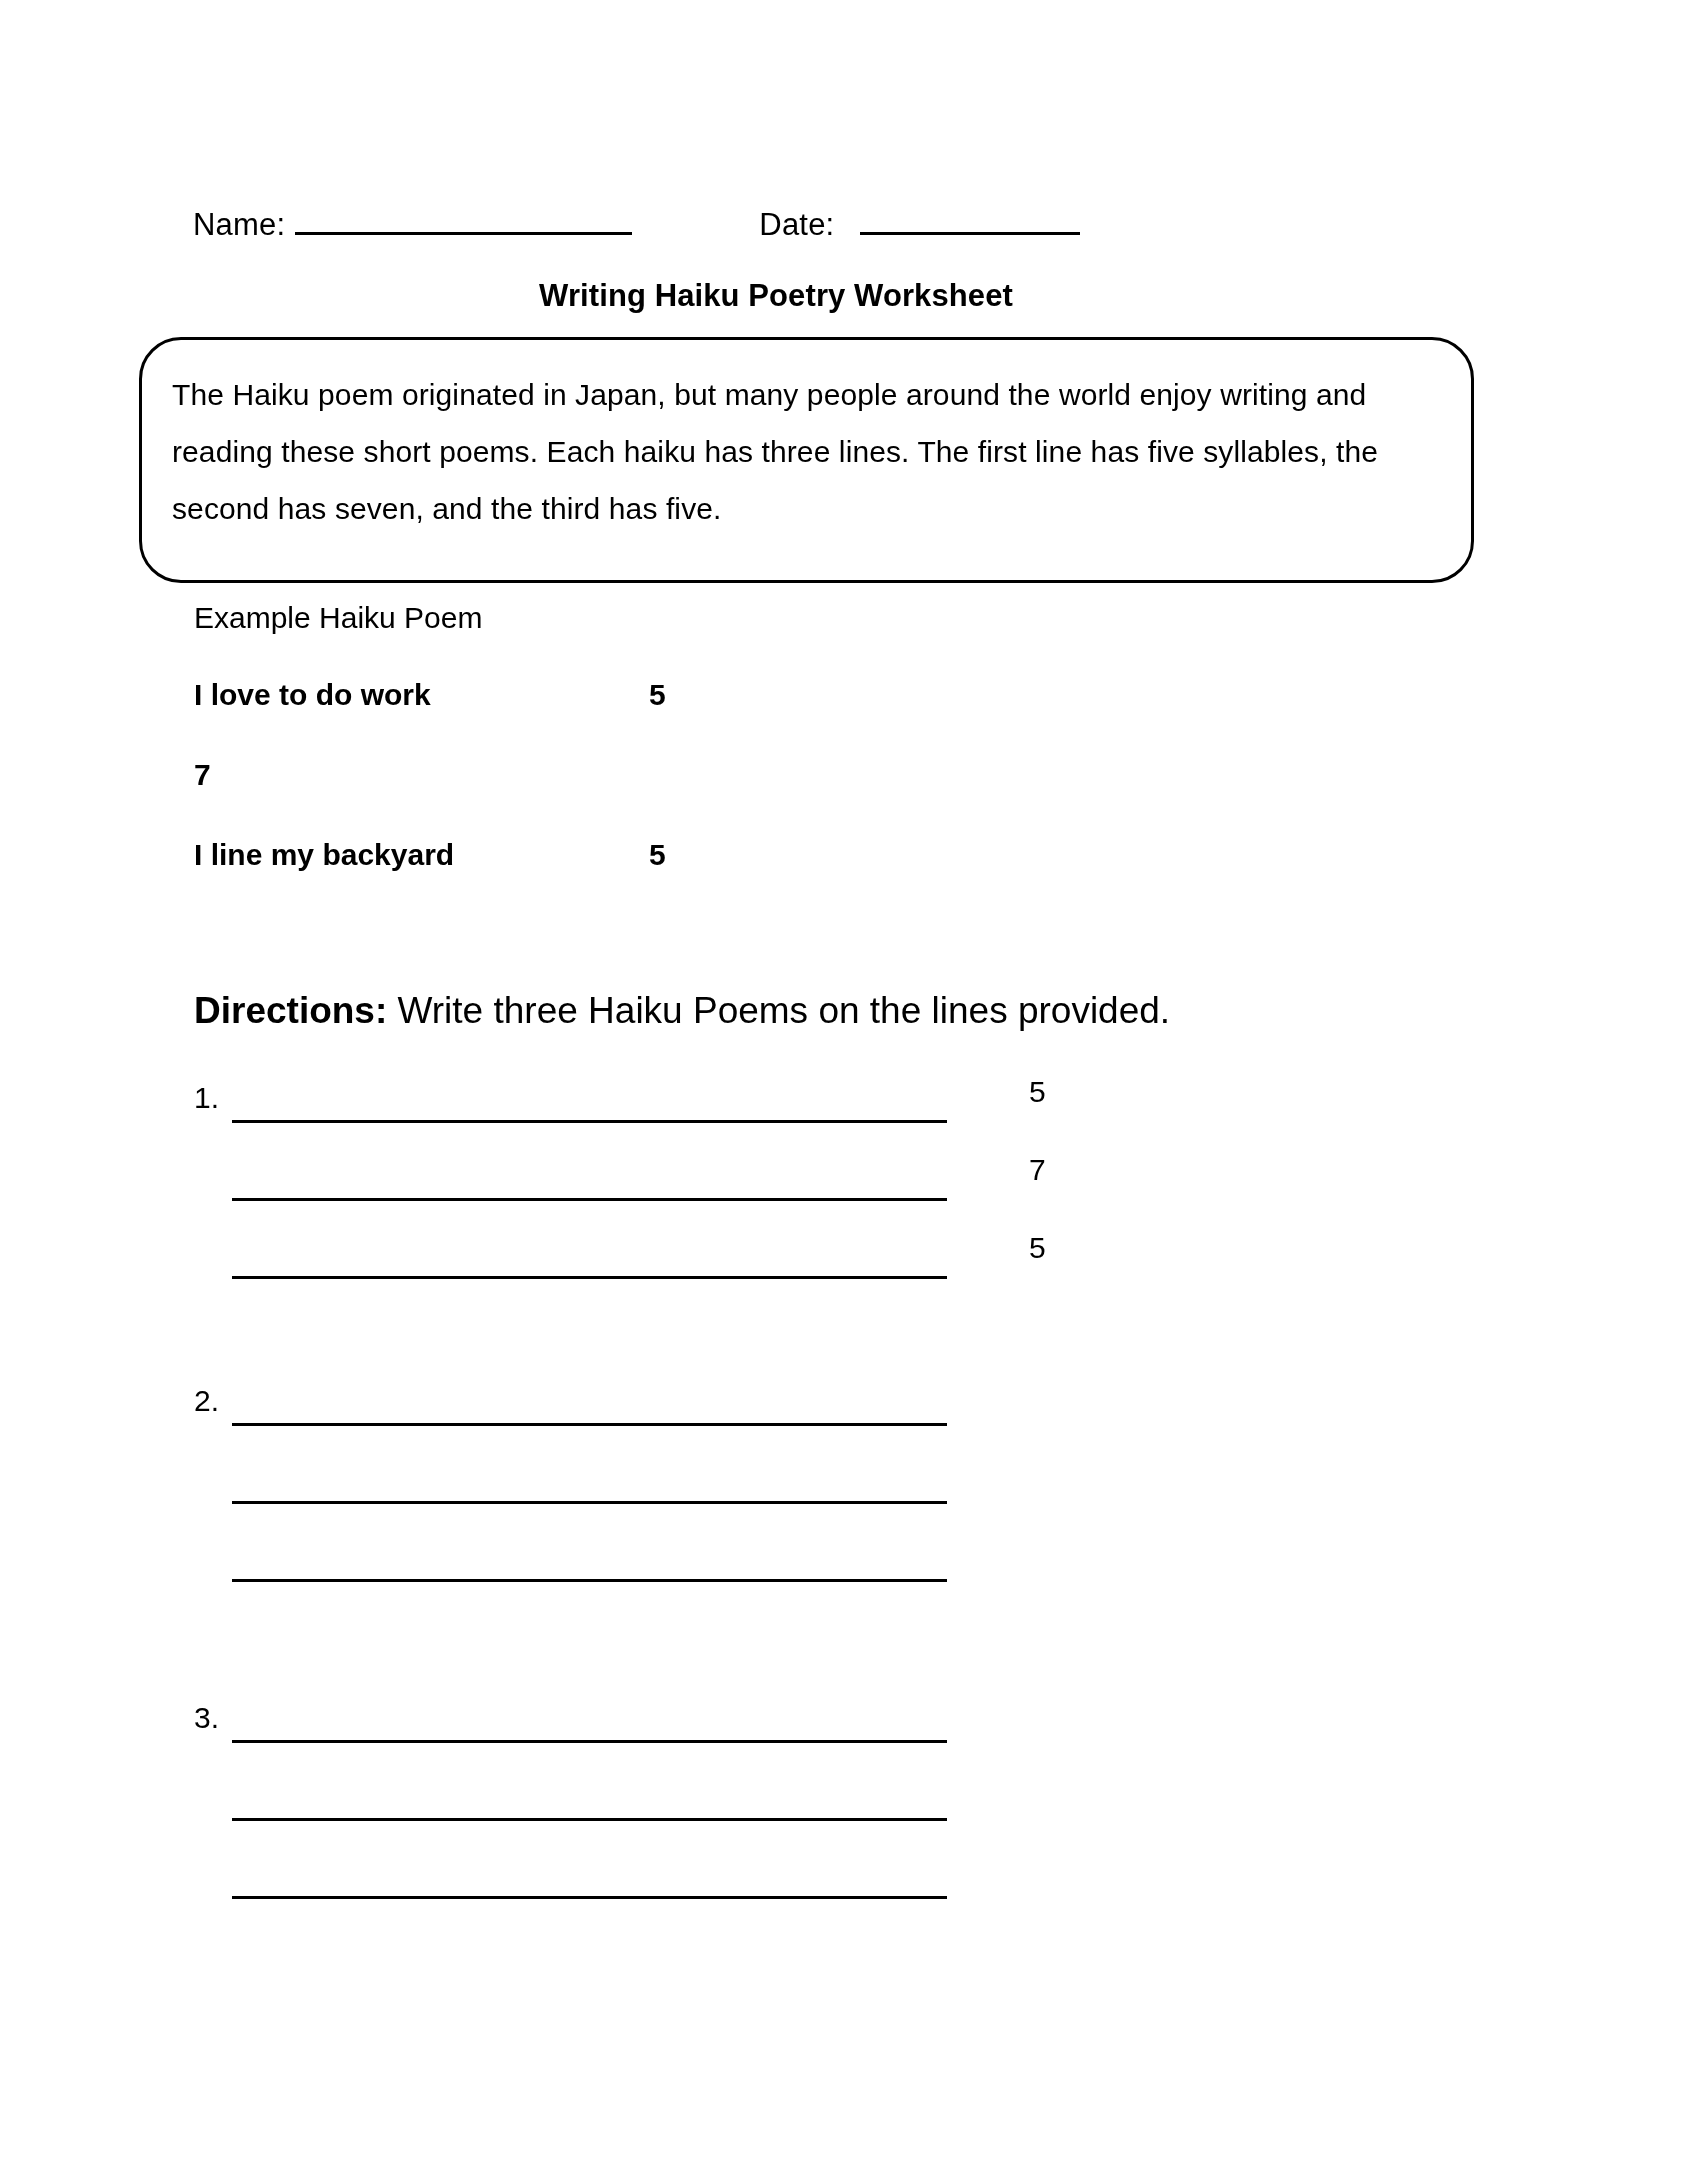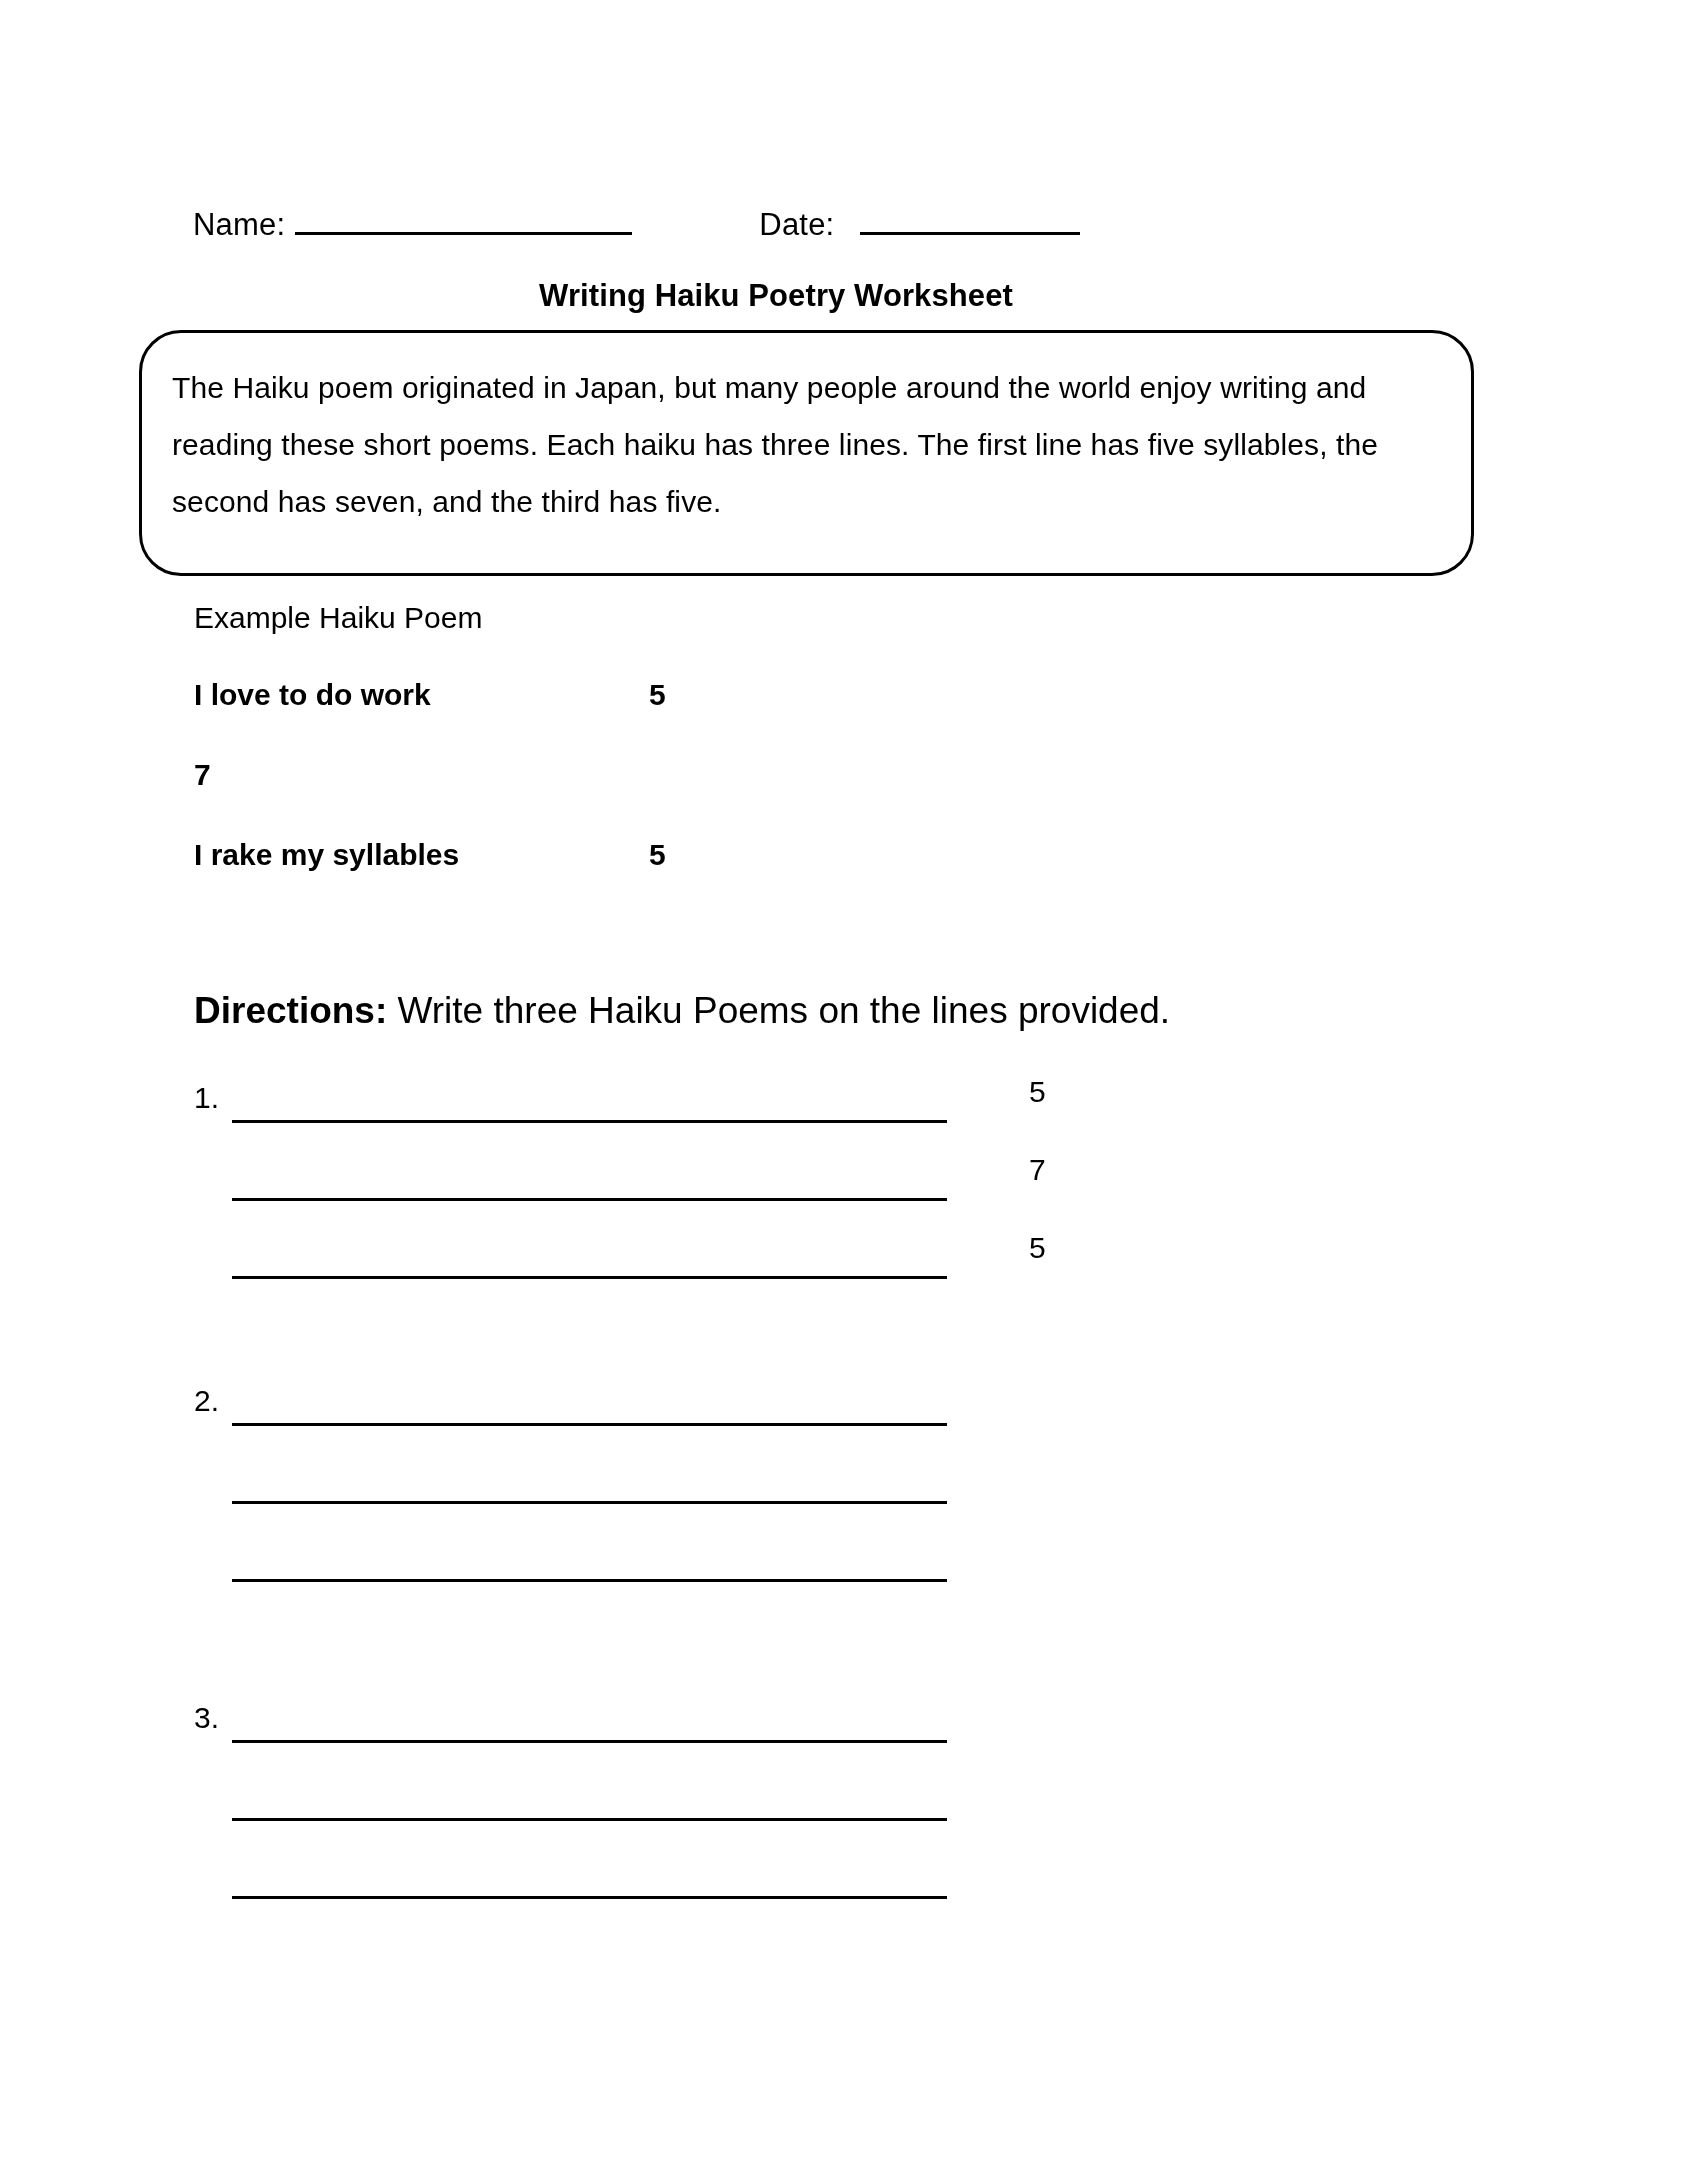"The Haiku poem originated in" .intro-box { top: 330px -> 337px }
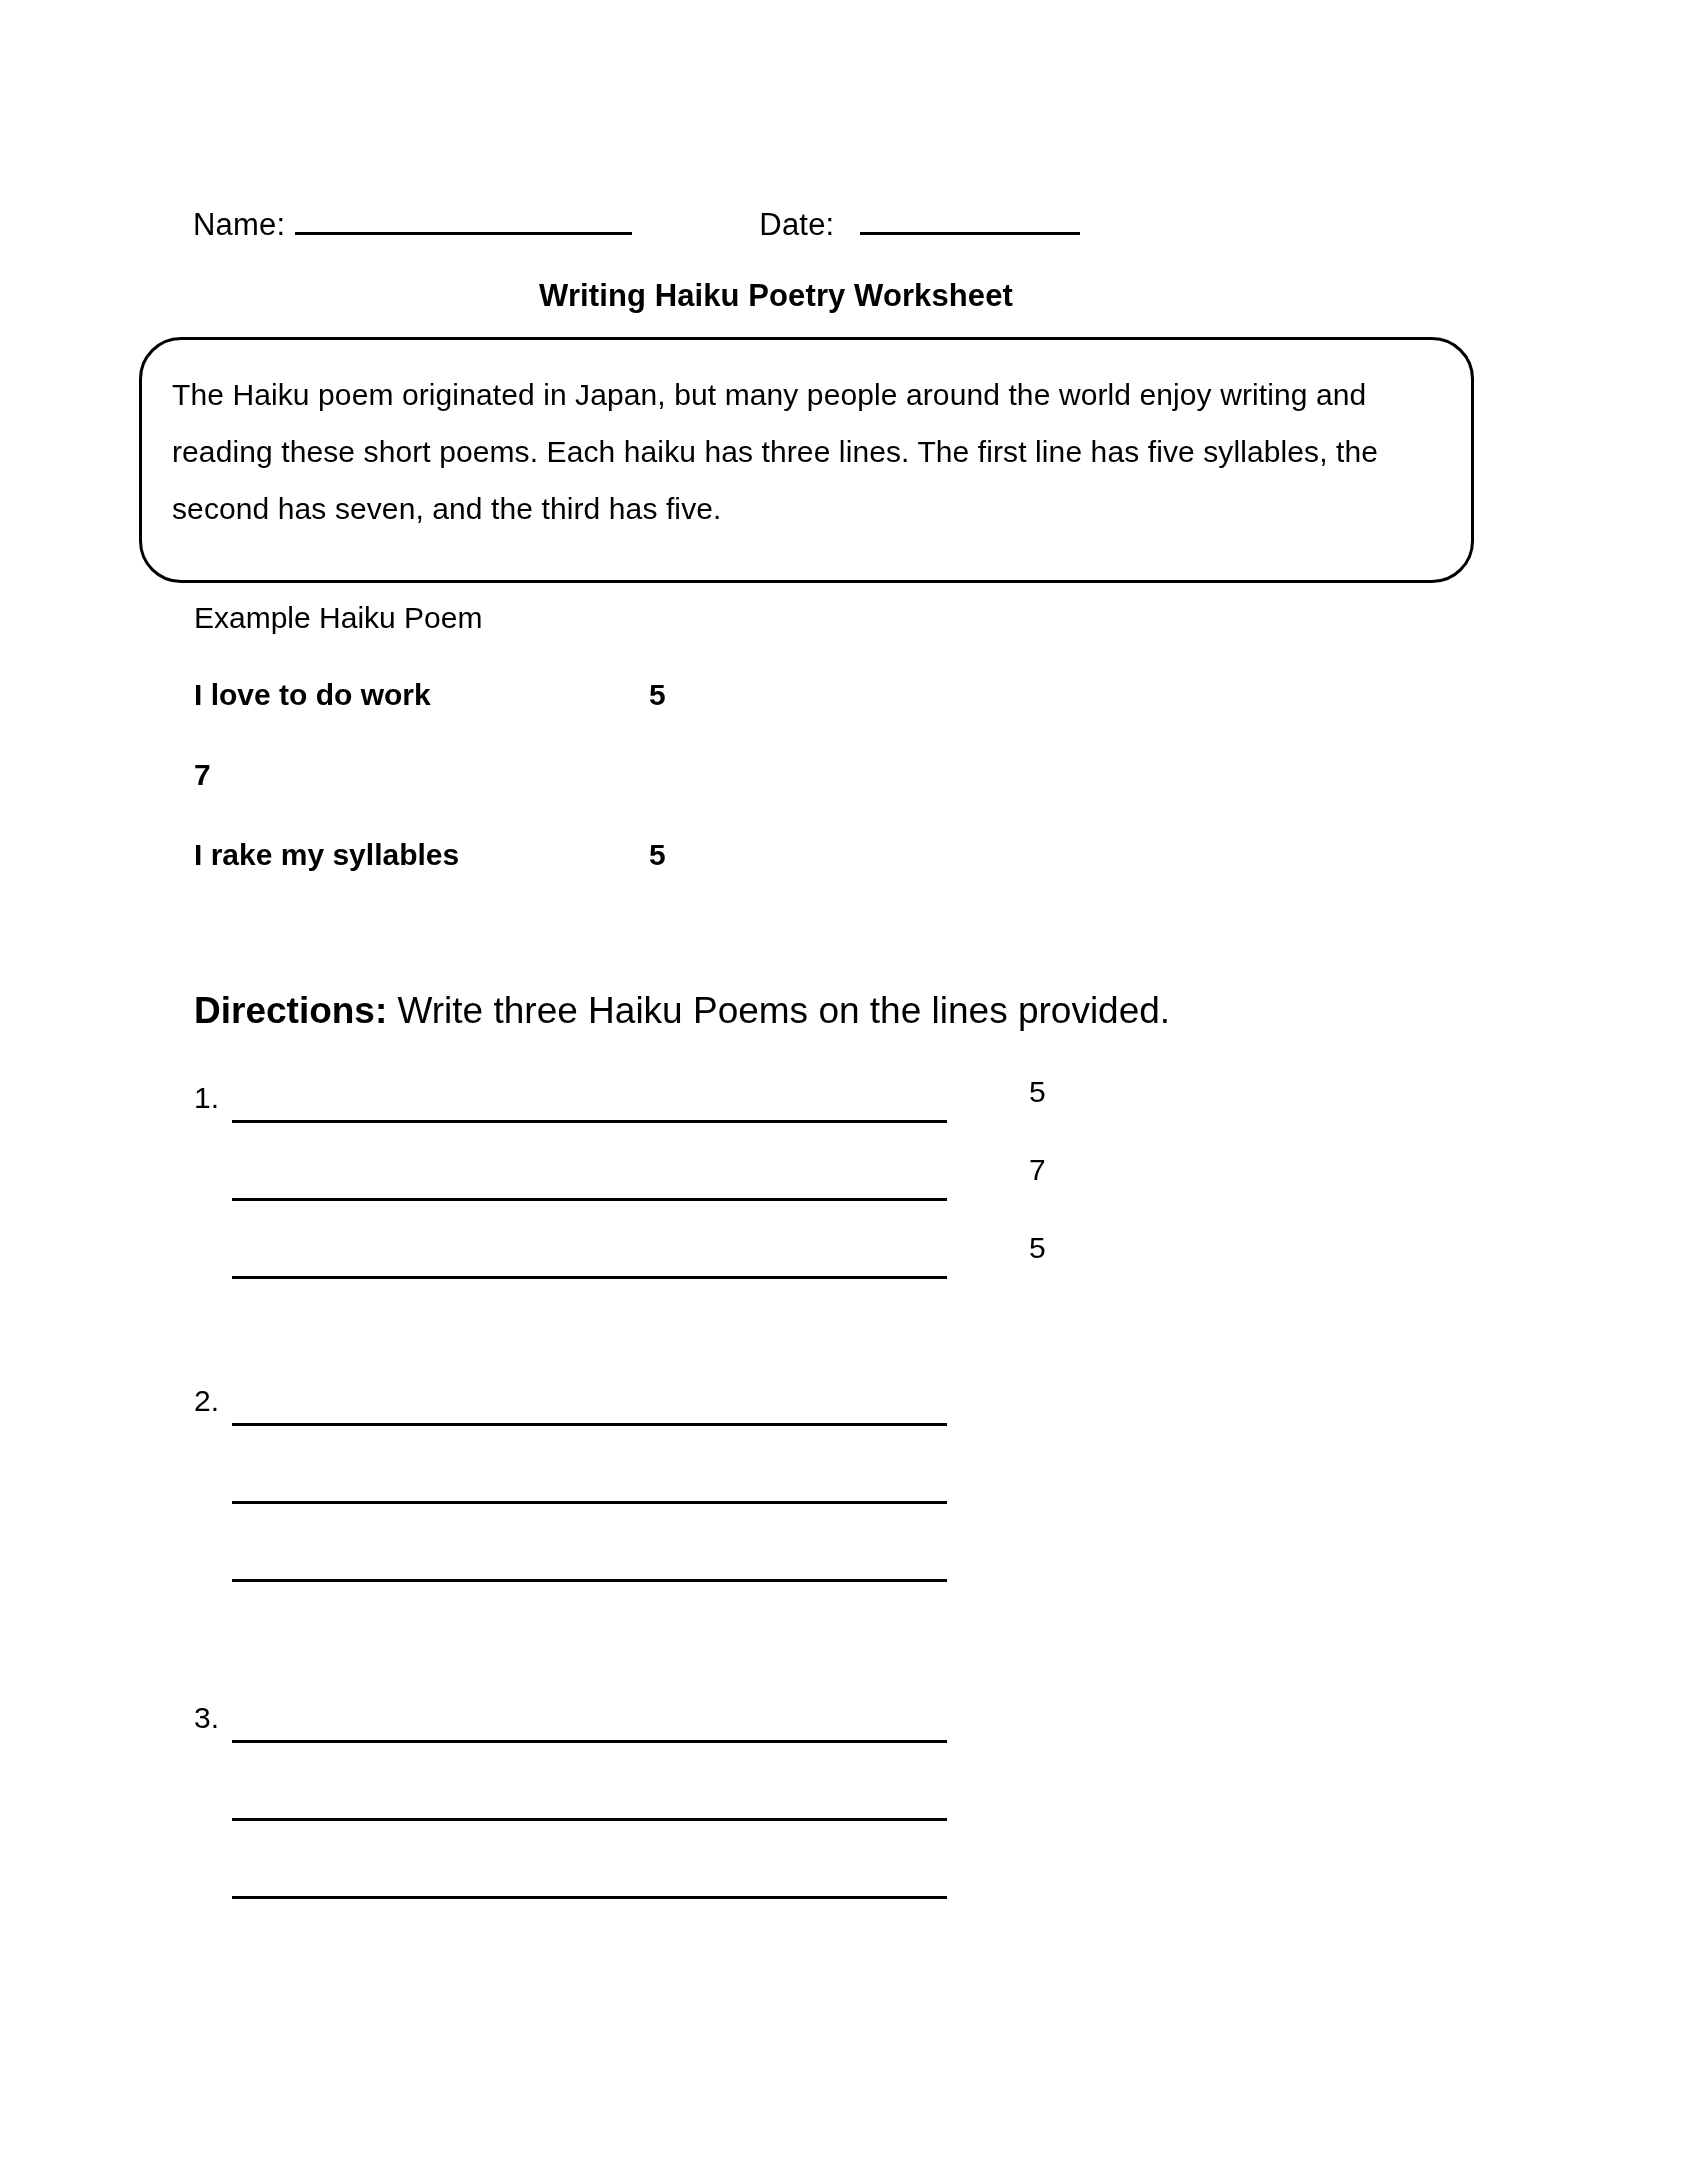"I rake my syllables" span.example-line-text { text: rake my syllables -> line my backyard }
